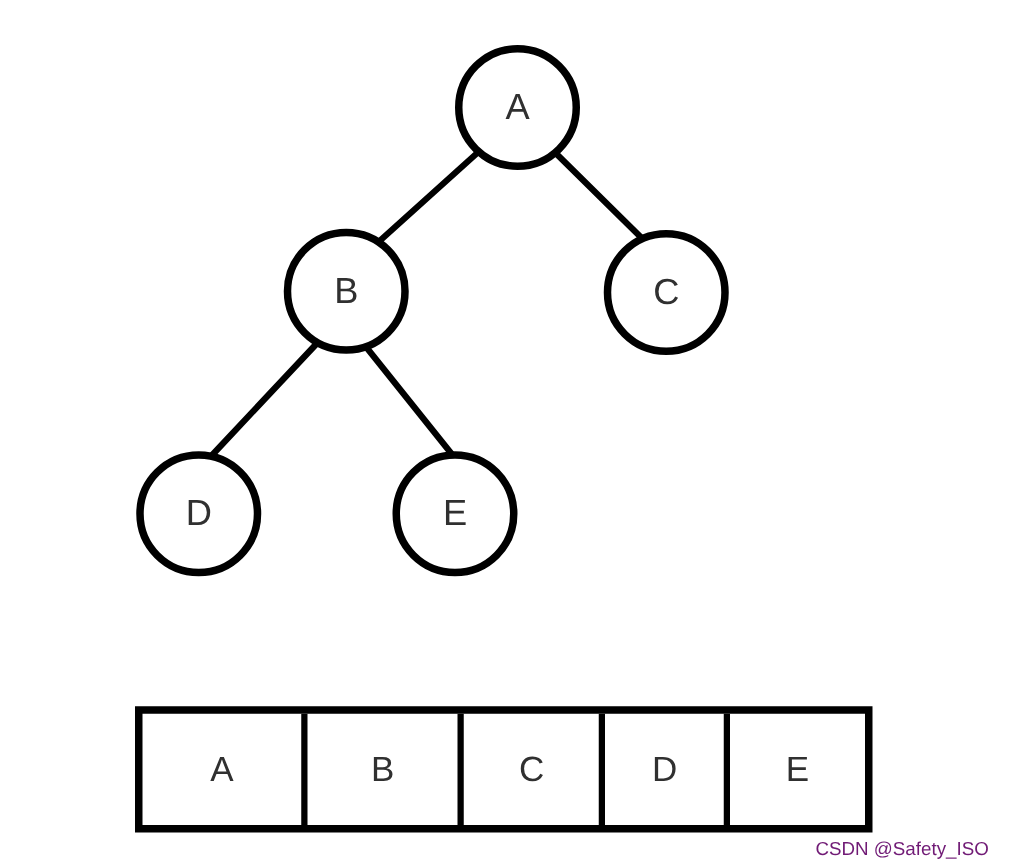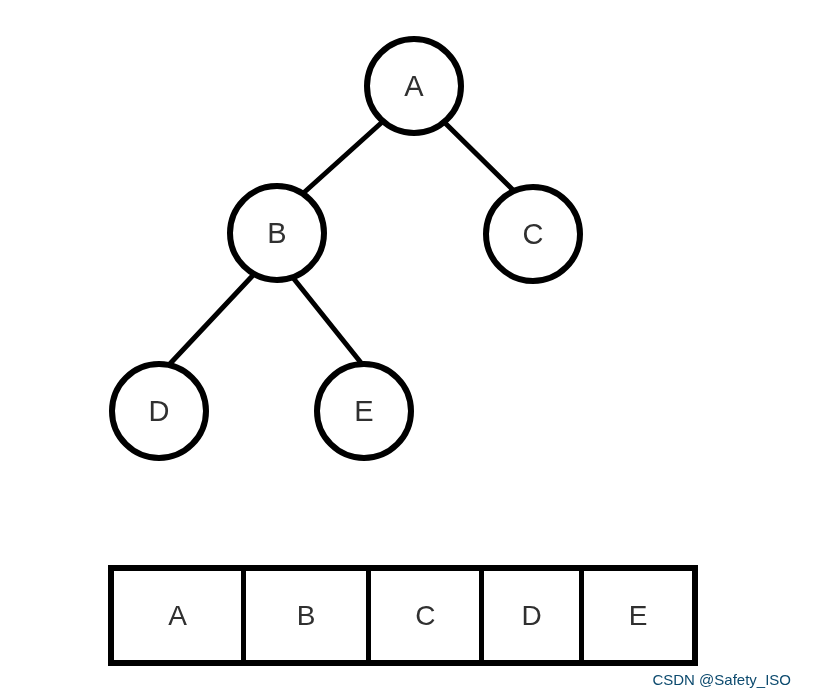"CSDN @Safety_ISO" .watermark { color: #0c4a6e -> #701a75 }
